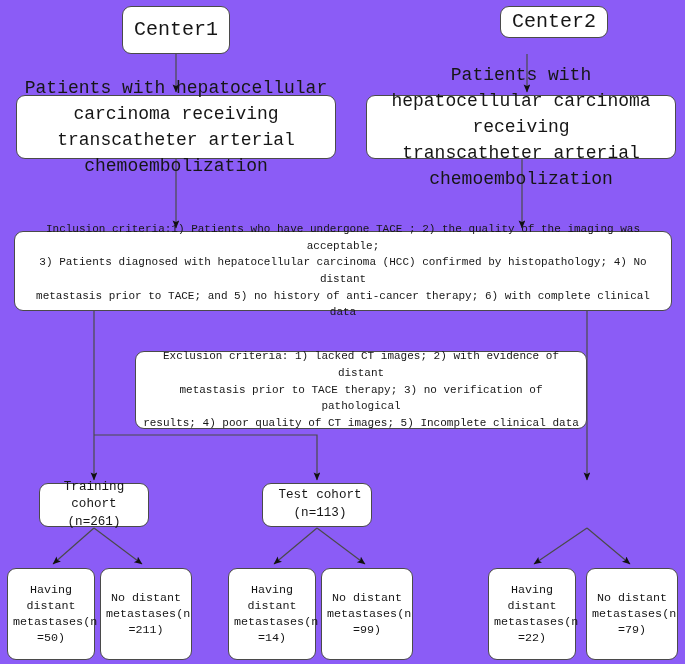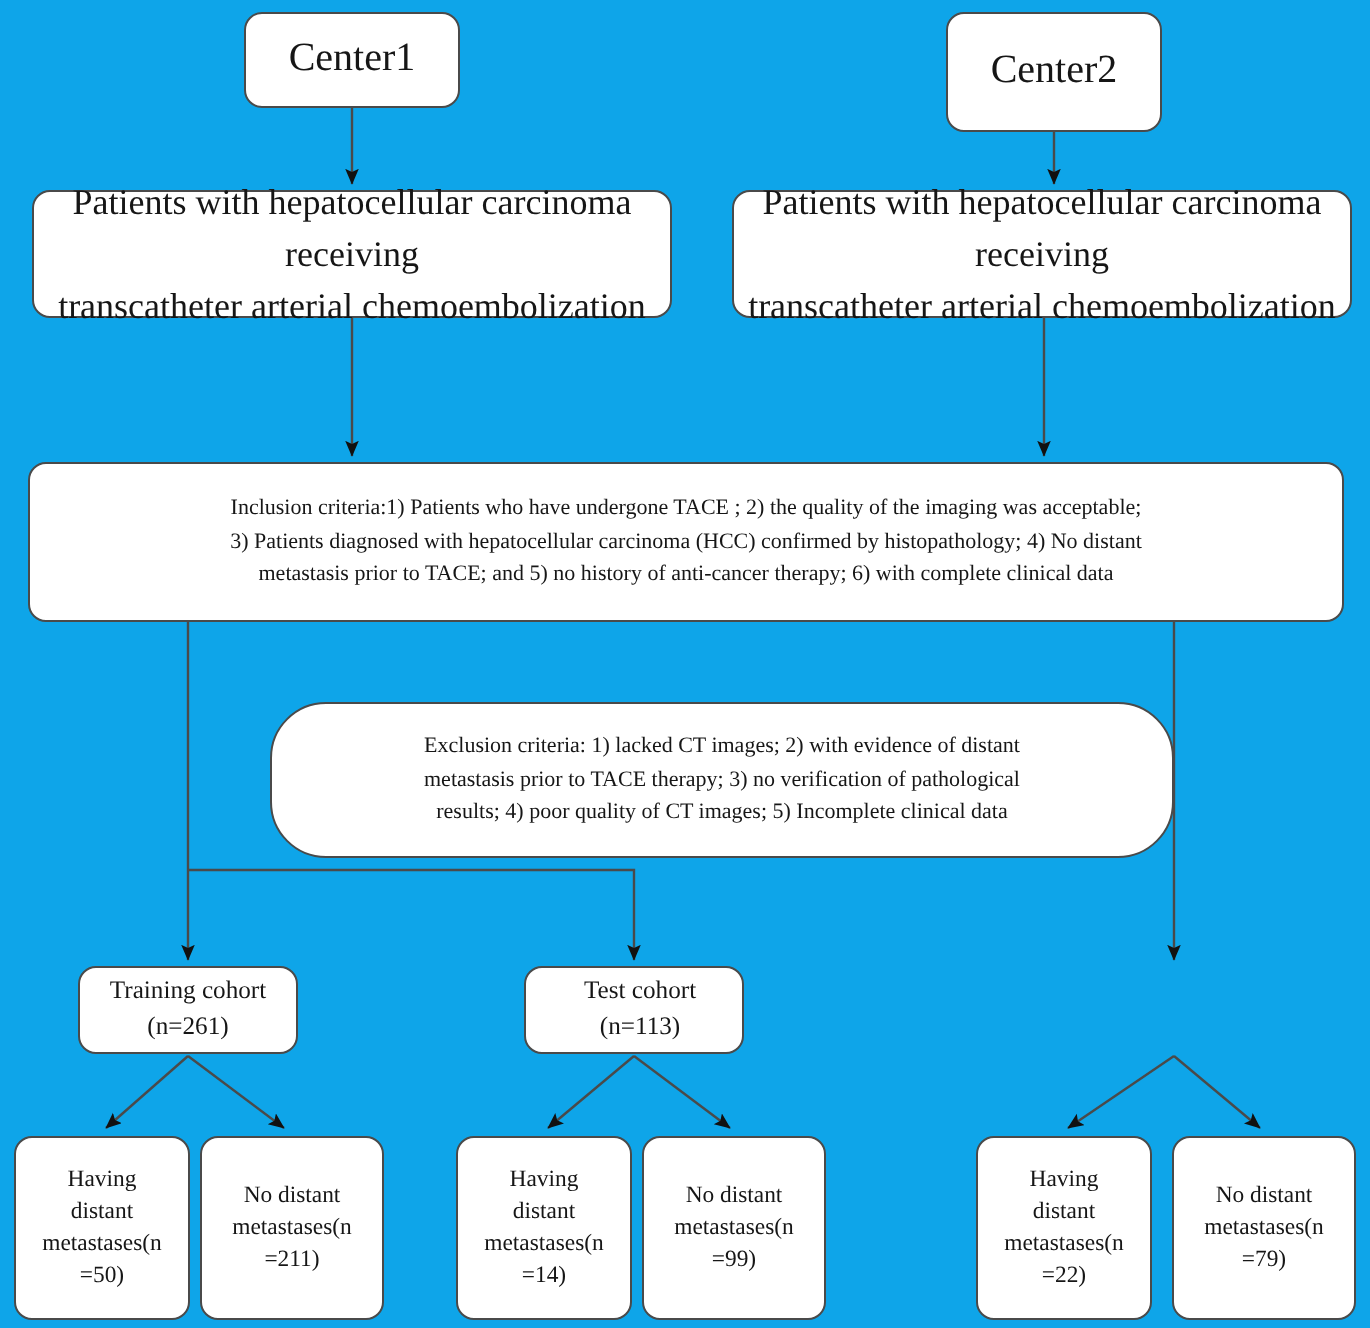"Center1" #canvas { background: #0ea5e9 -> #8b5cf6; font-family: Liberation Serif, serif -> Liberation Mono, monospace }
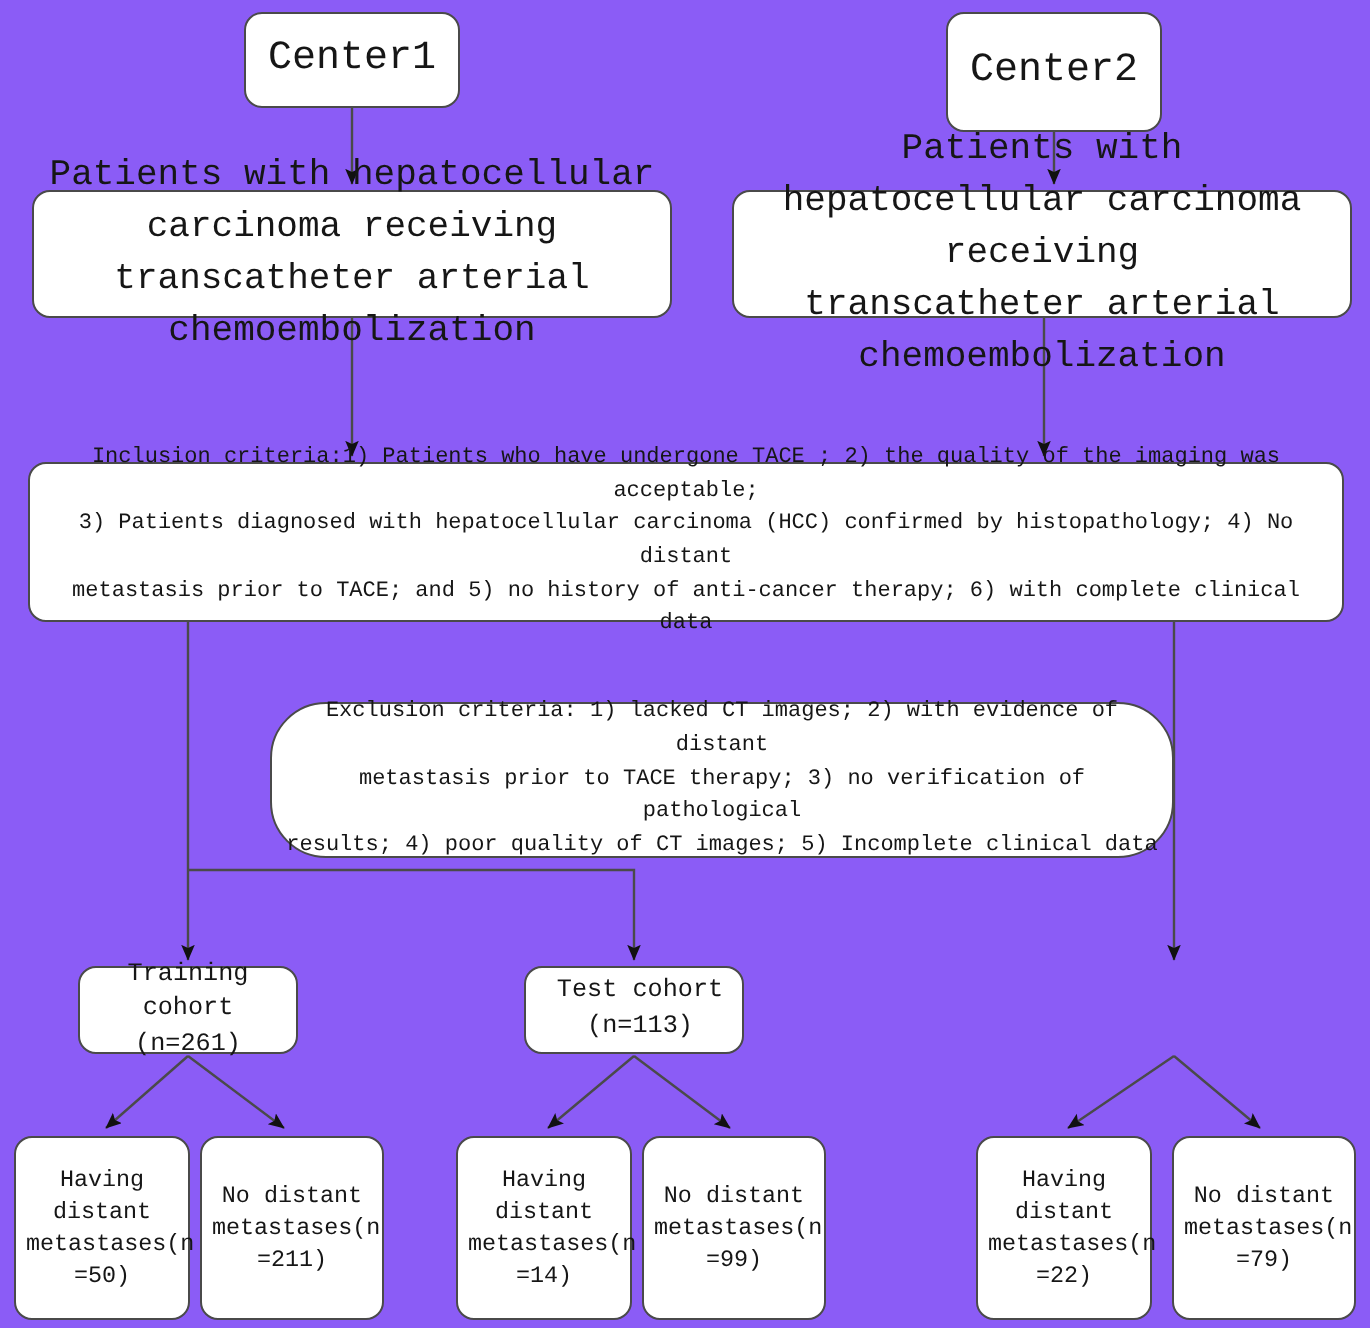"Center2" div.node { height: 60px -> 32px; left: 473px -> 500px }
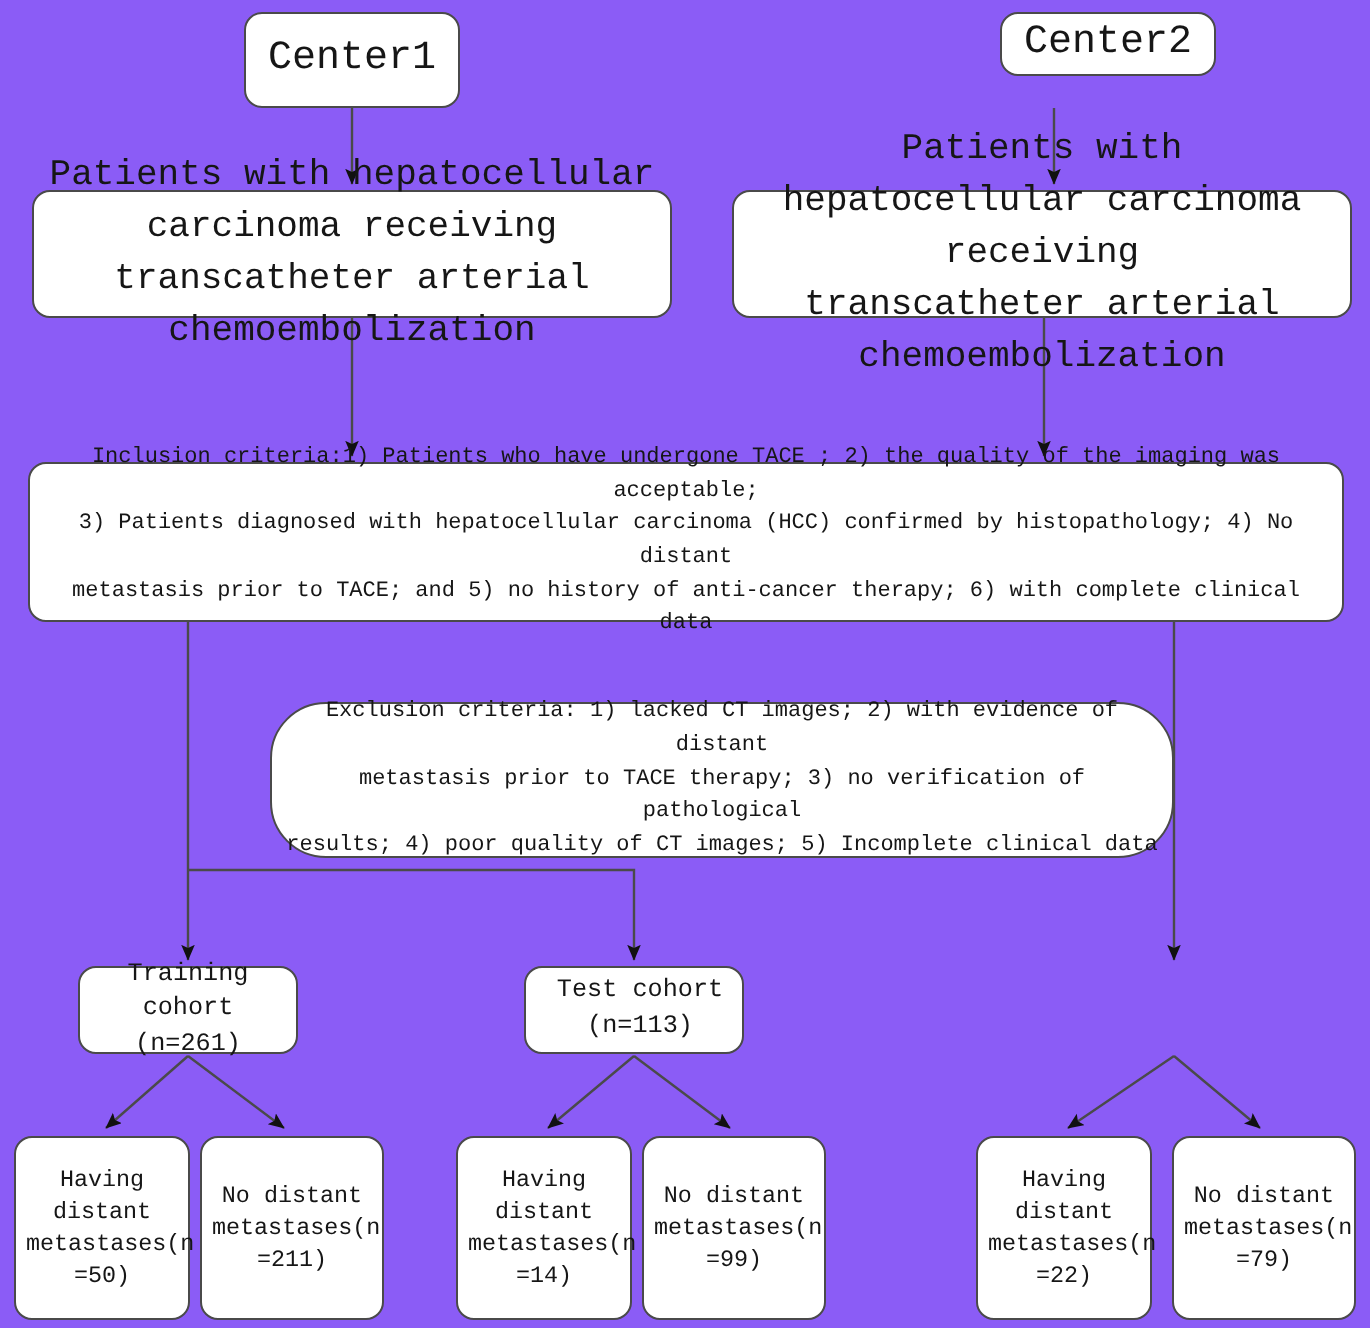"Exclusion criteria: 1) lacked CT" div.node { border-radius: 28px -> none }
